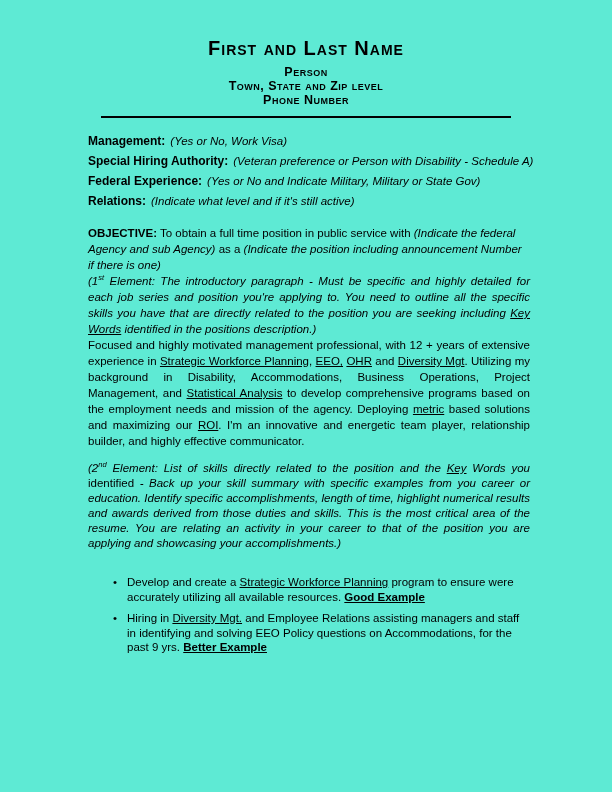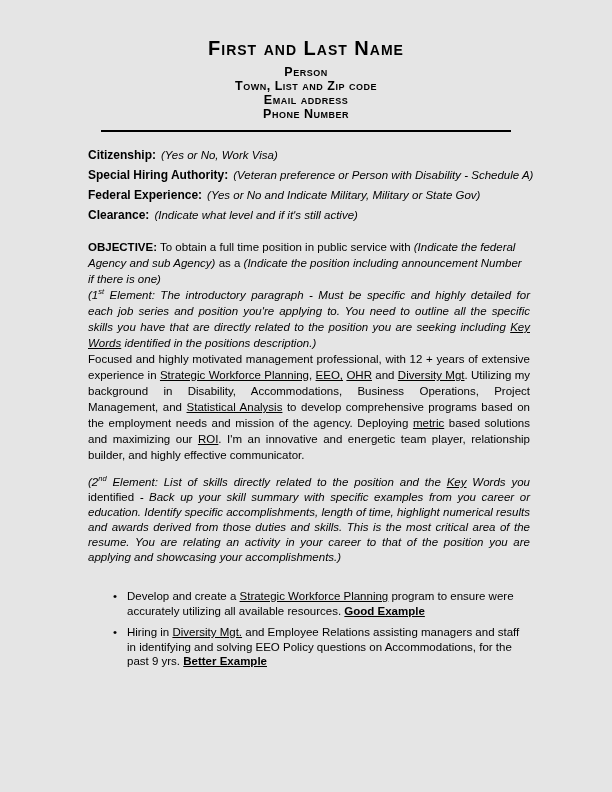"First and Last Name" .page { background: #e5e5e5 -> #5eead4 }
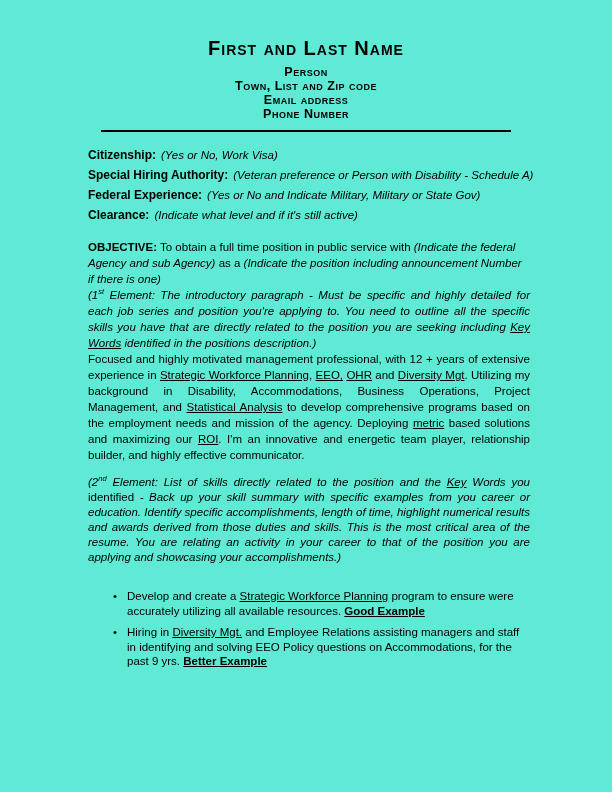"Town, List and Zip code" div.contact-line { text: List and Zip code -> State and Zip level }
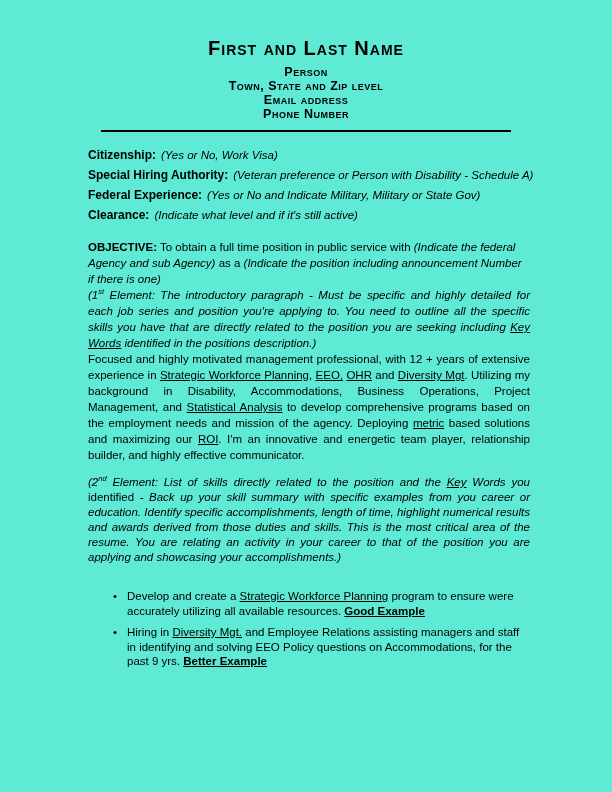"Email address" div.contact-line { html: <div>Email address</div> -> none }
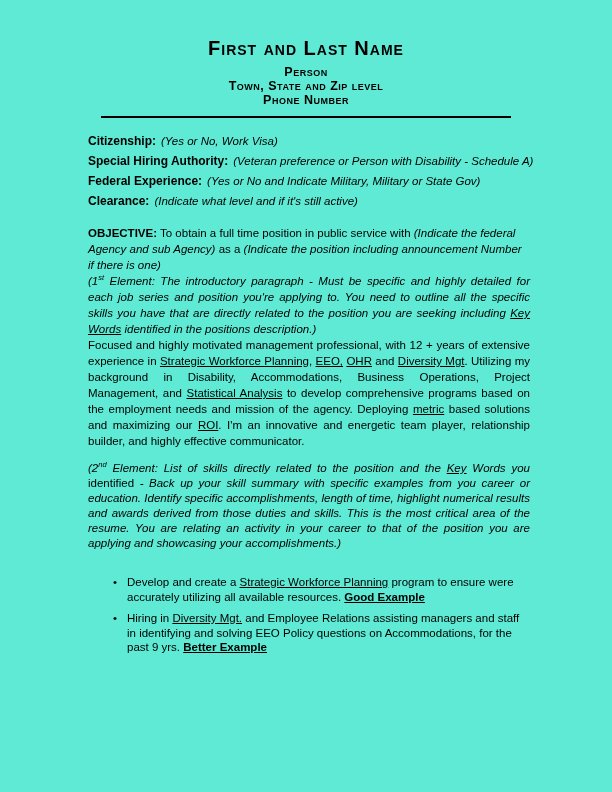"Citizenship:" span.field-label { text: Citizenship -> Management }
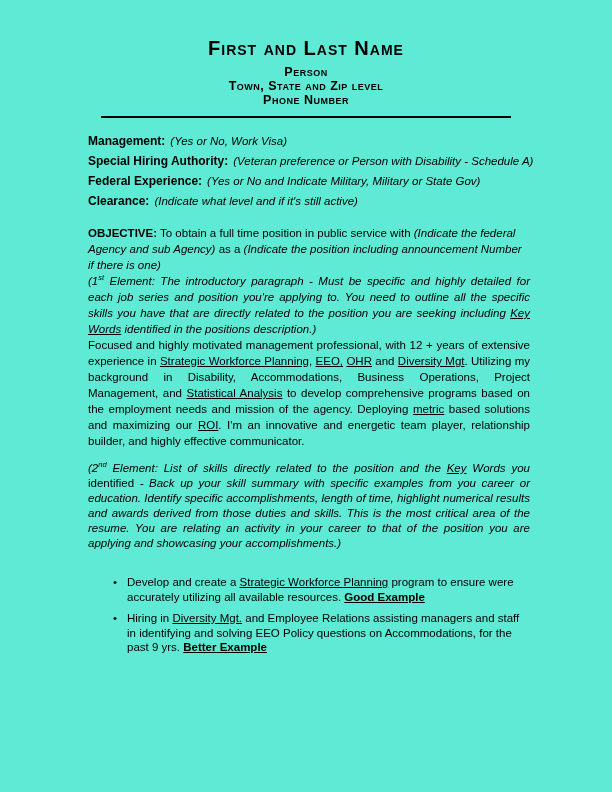"Clearance:" span.field-label { text: Clearance -> Relations }
